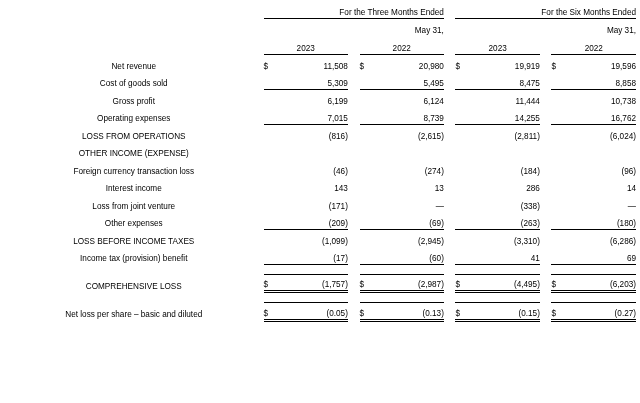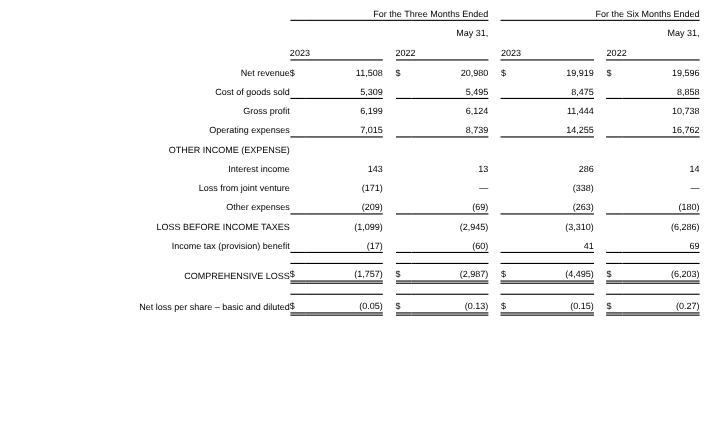"2023" .hdr-year { text-align: left -> center }
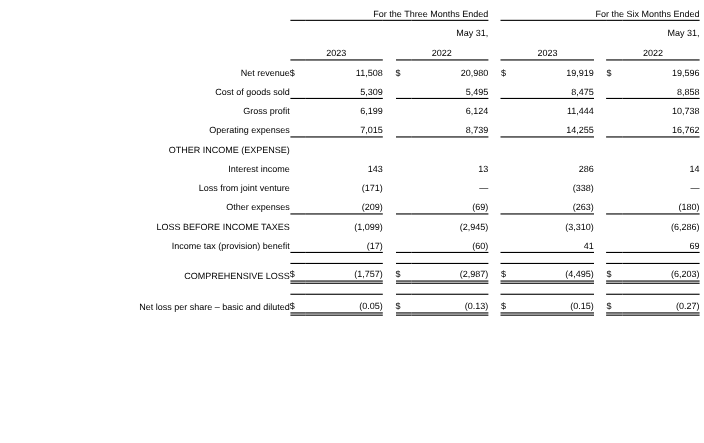"Net revenue" td.label { text-align: right -> center }
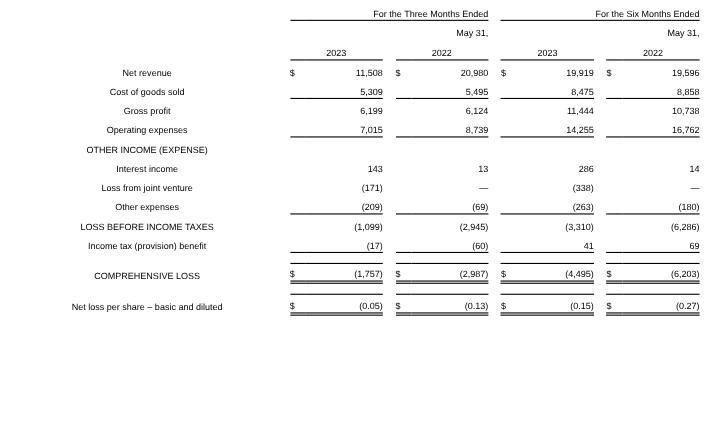"LOSS FROM OPERATIONS" tr.row { html: none -> <tr> <td>LOSS FROM OPERATIONS</td> <td></td> <td>(816)</td> <td></td> <td></td> <td>(2,615)</td> <td></td> <td></td> <td>(2,811)</td> <td></td> <td></td> <td>(6,024)</td> </tr> }
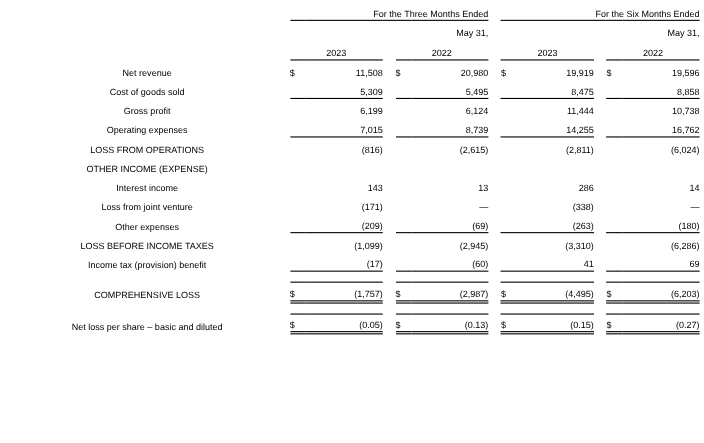"Foreign currency transaction loss" tr.row { html: none -> <tr> <td>Foreign currency transaction loss</td> <td></td> <td>(46)</td> <td></td> <td></td> <td>(274)</td> <td></td> <td></td> <td>(184)</td> <td></td> <td></td> <td>(96)</td> </tr> }
